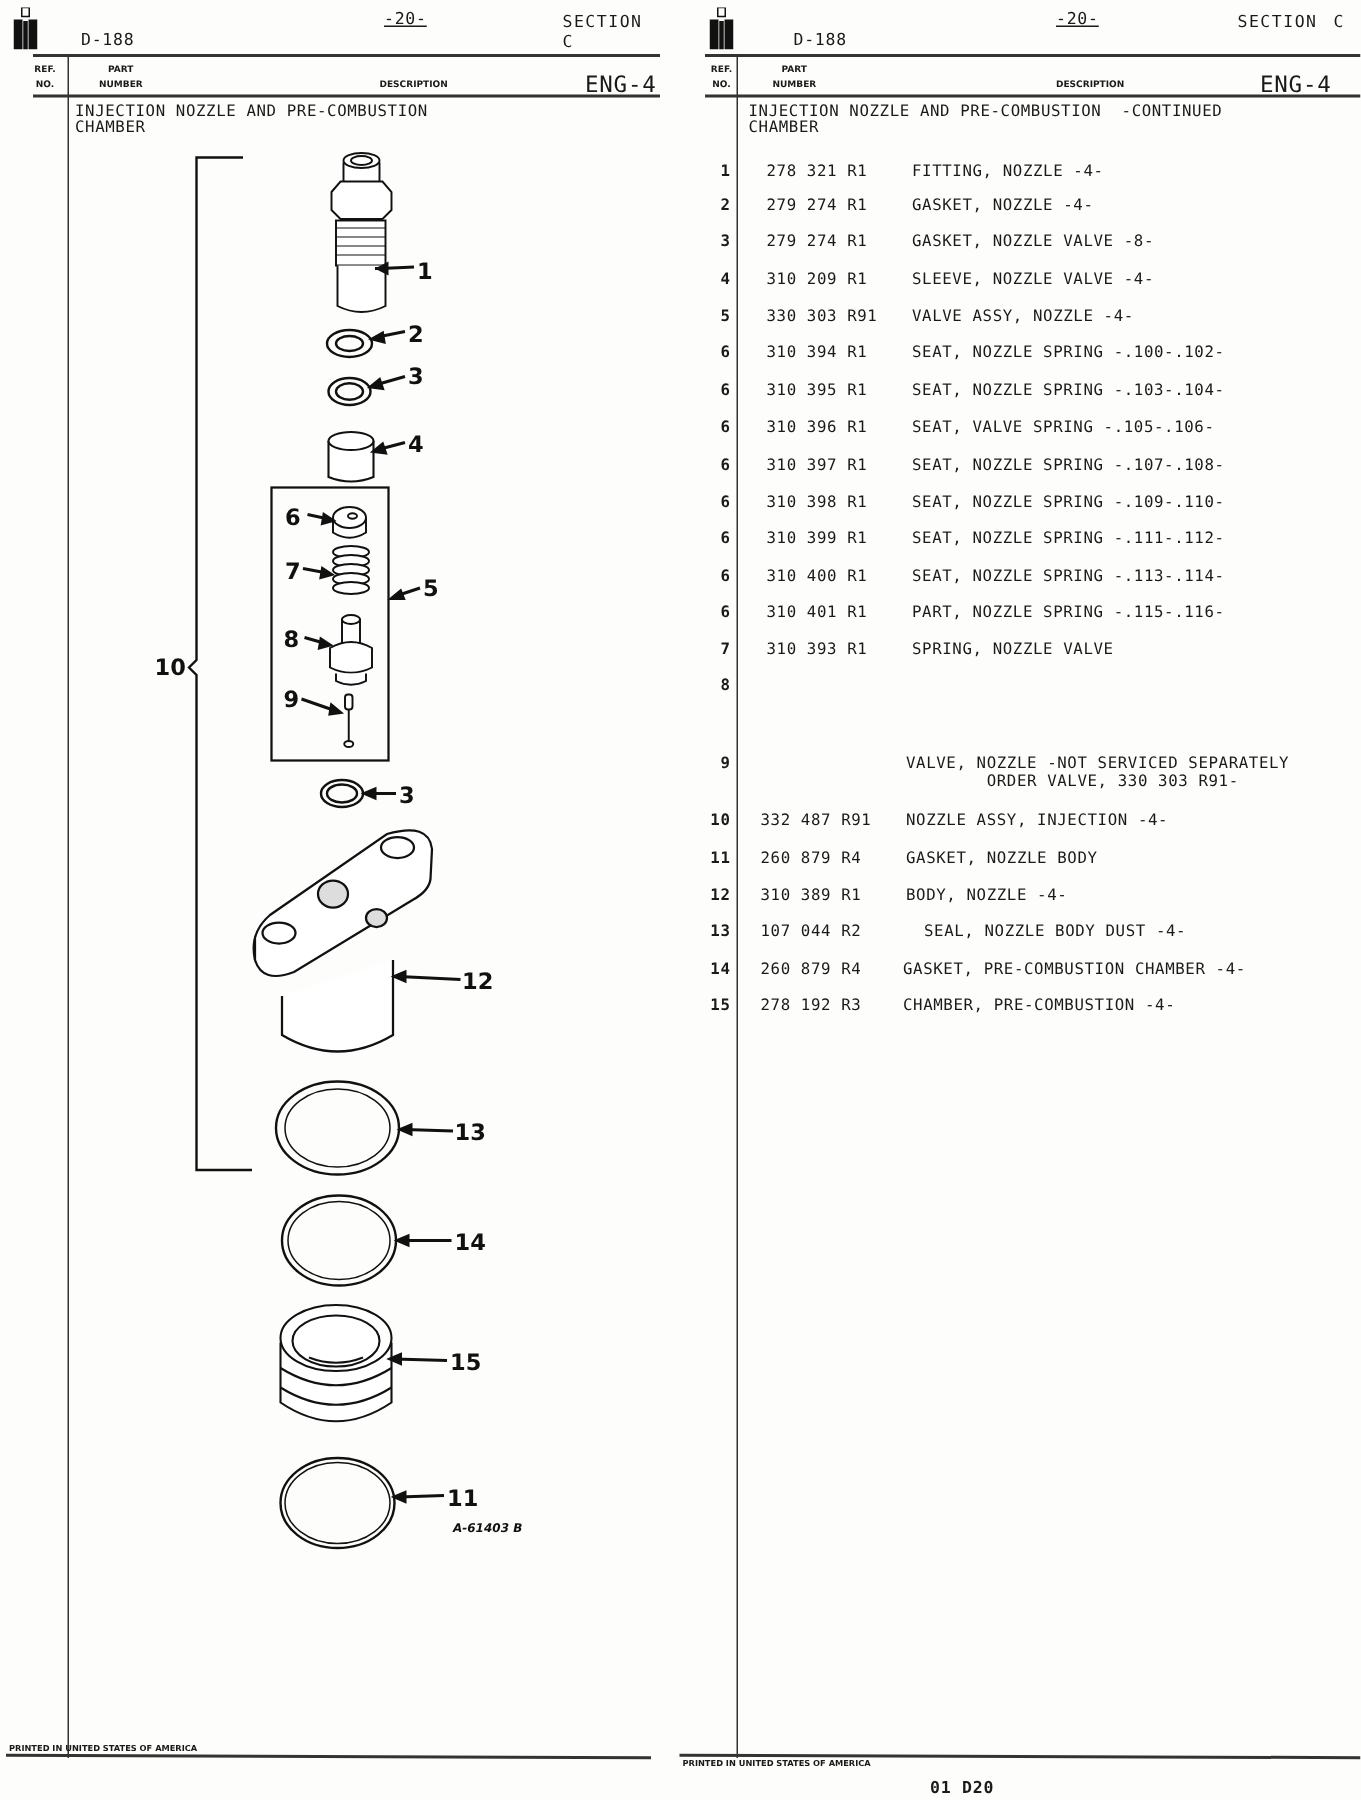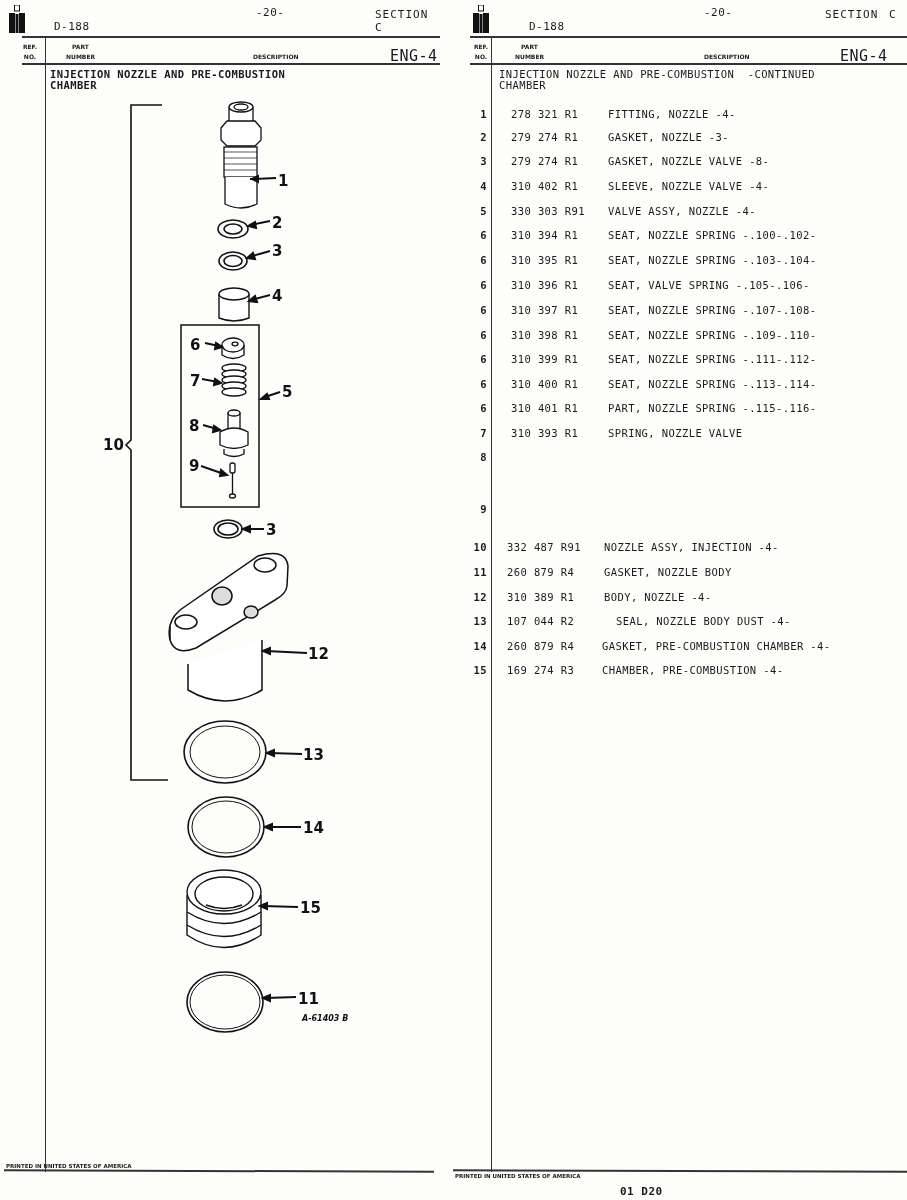"-20-" .pagenum { text-decoration: none -> underline }
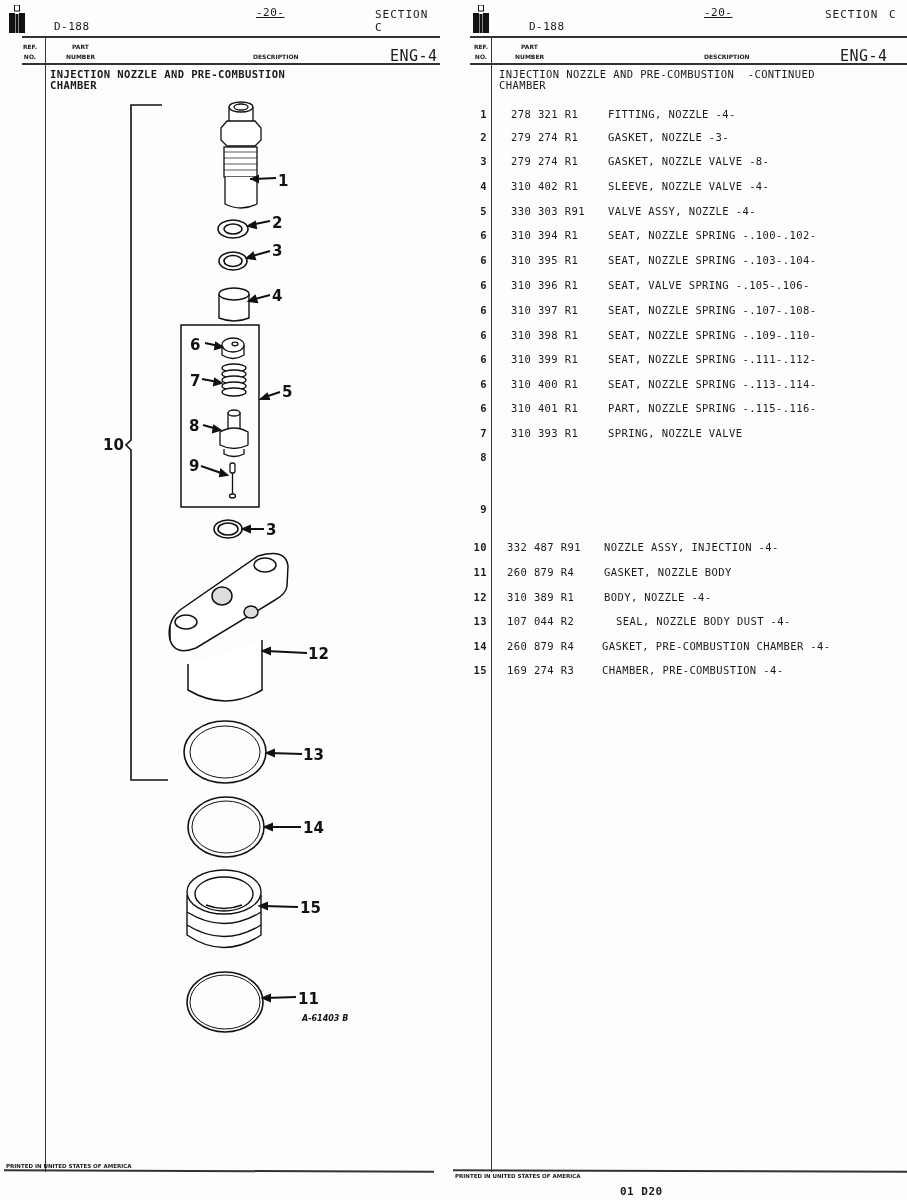"INJECTION NOZZLE AND PRE-COMBUSTION" .page-left .grp-title { font-weight: bold -> none }
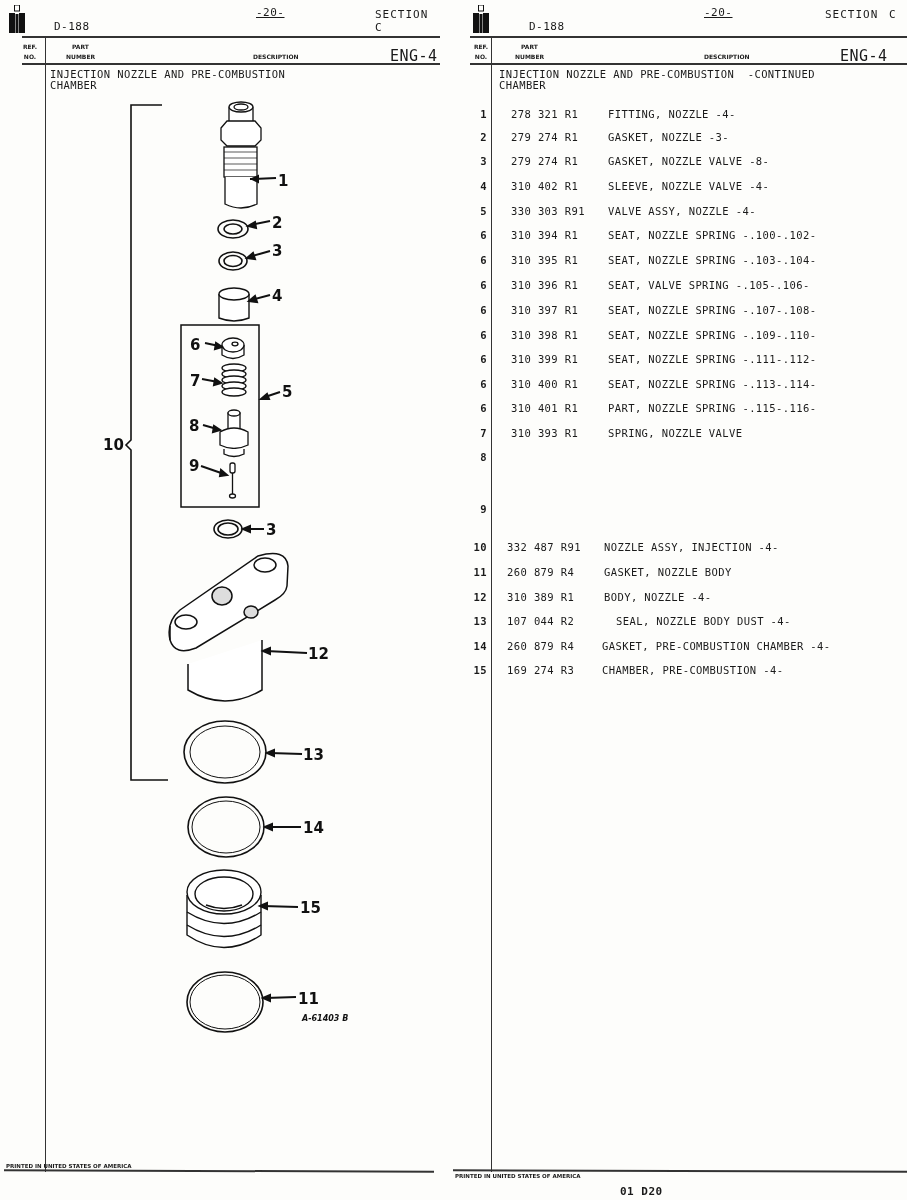"GASKET, NOZZLE -3-" span.ds { text: -3- -> -4- }
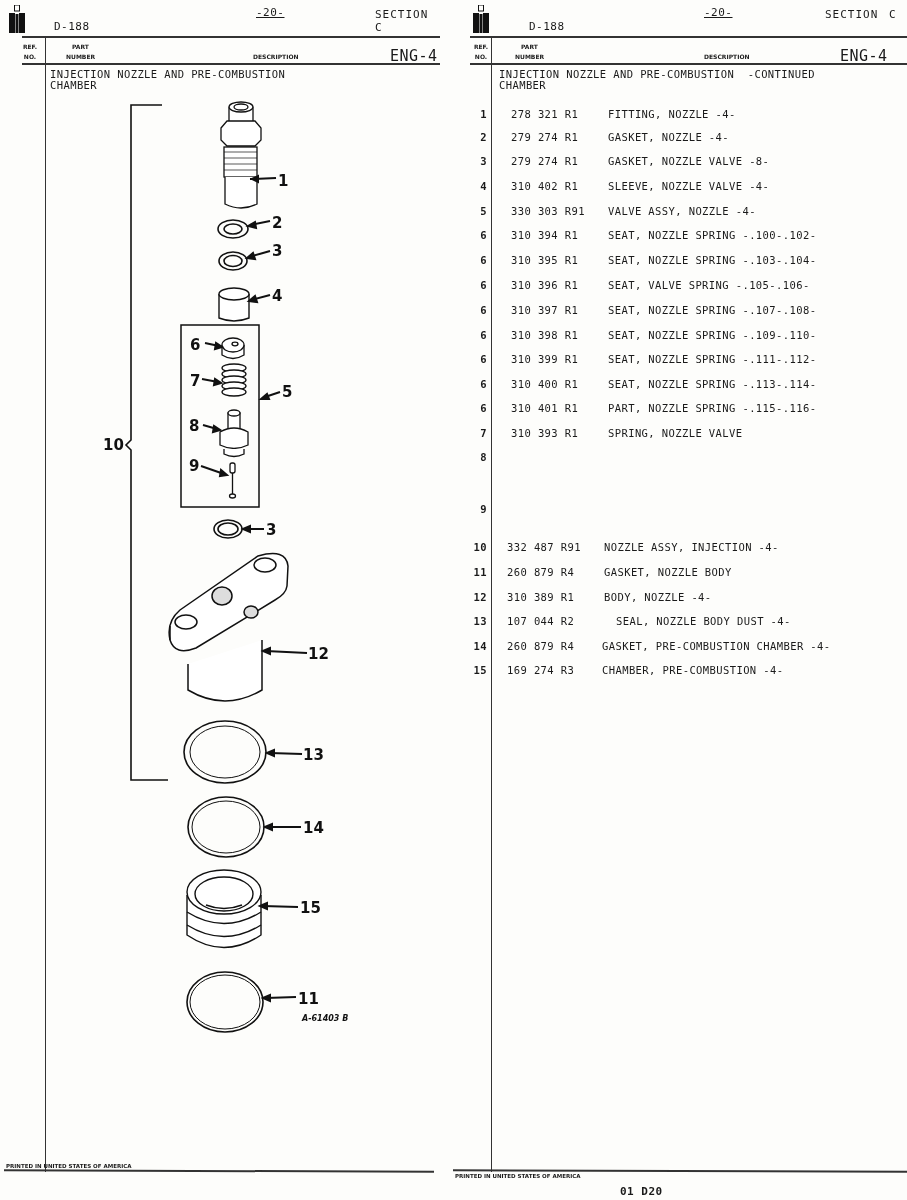"310 402 R1" span.pn { text: 310 402 -> 310 209 }
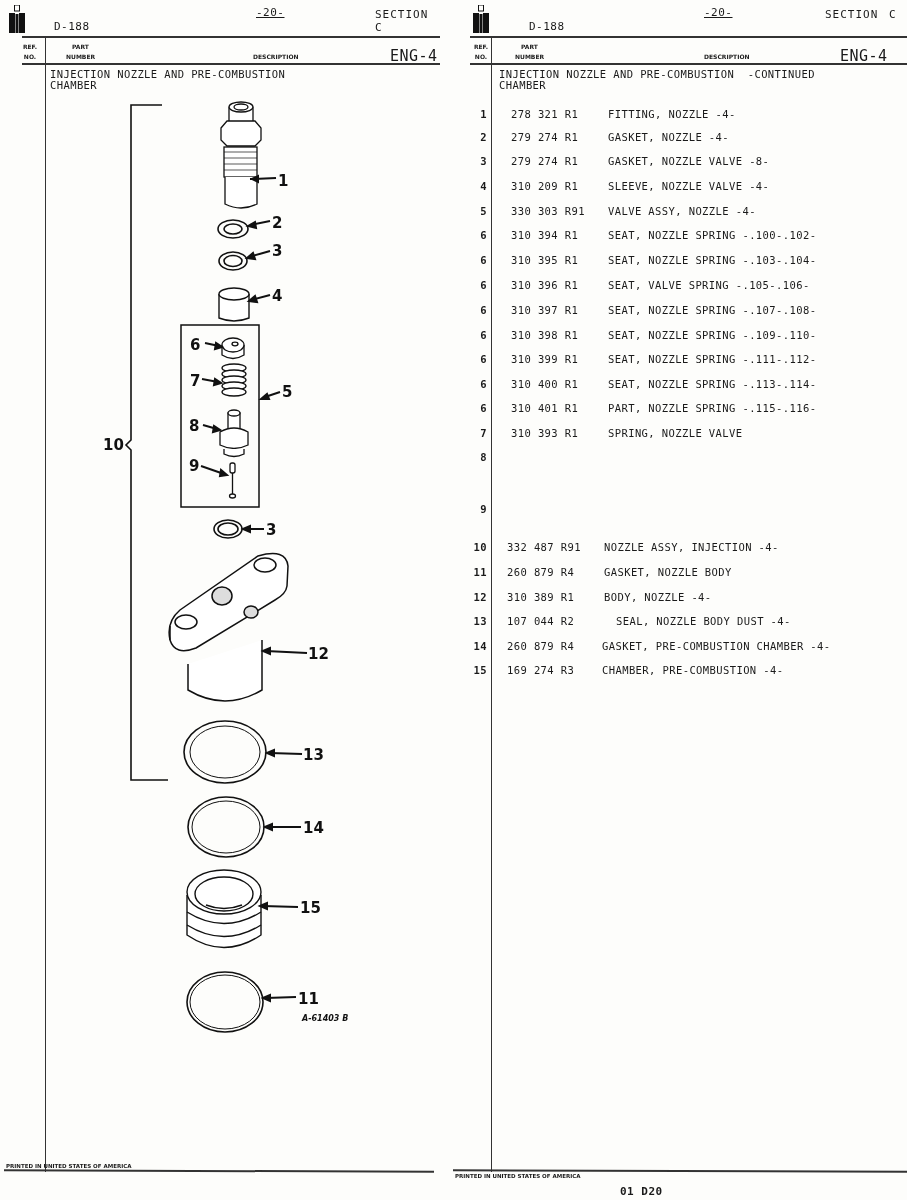"VALVE, NOZZLE -NOT SERVICED SEPARATELY" span.ds { html: none -> <span>VALVE, NOZZLE -NOT SERVICED SEPARATELY ORDER VALVE, 330 303 R91-</span> }
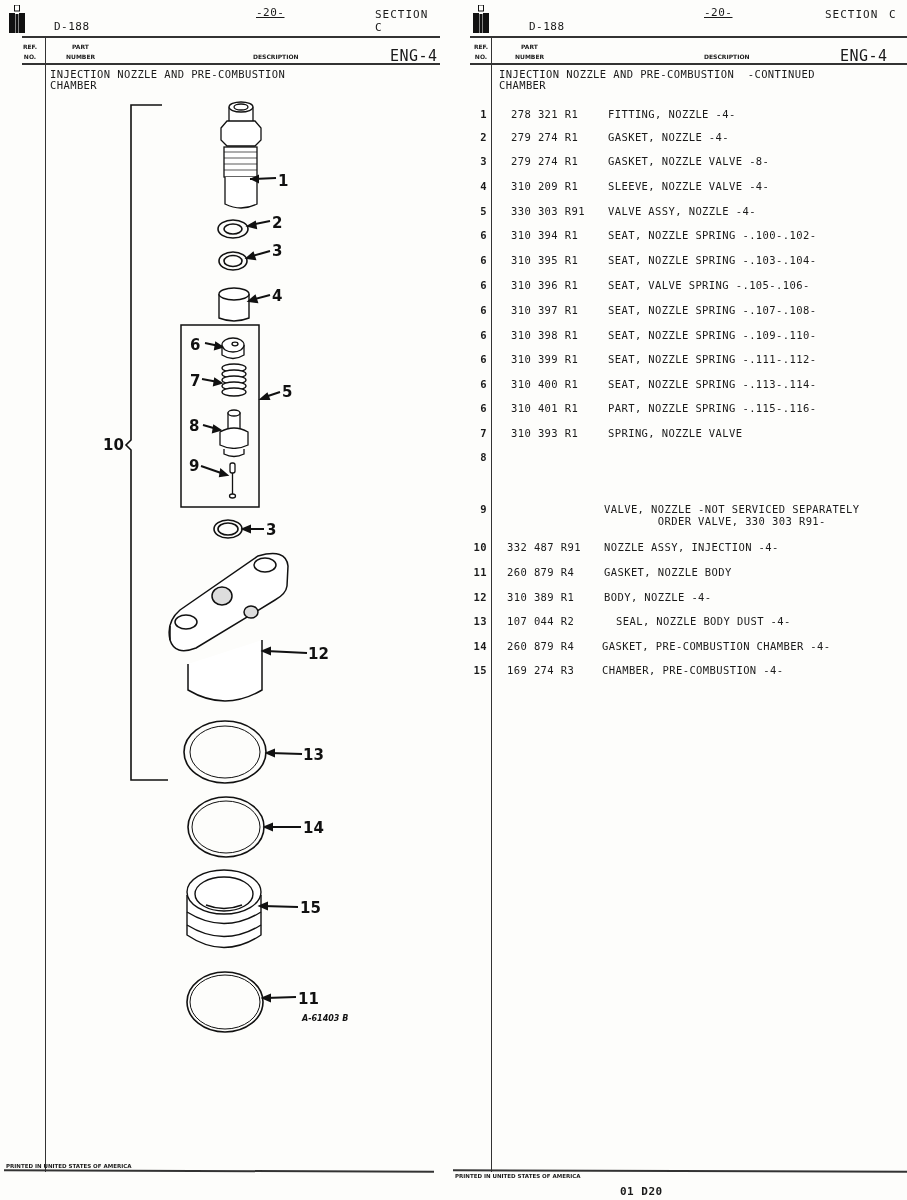"169 274 R3" span.pn { text: 169 274 -> 278 192 }
